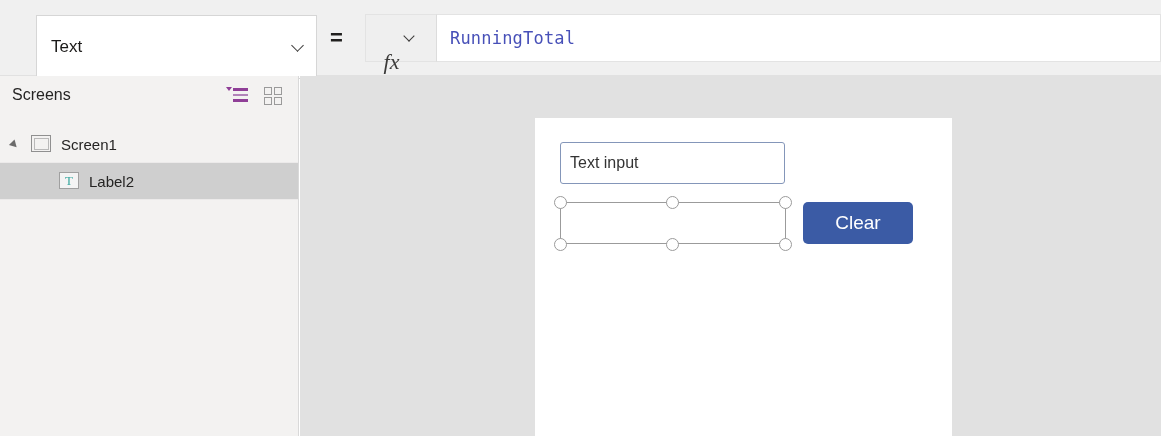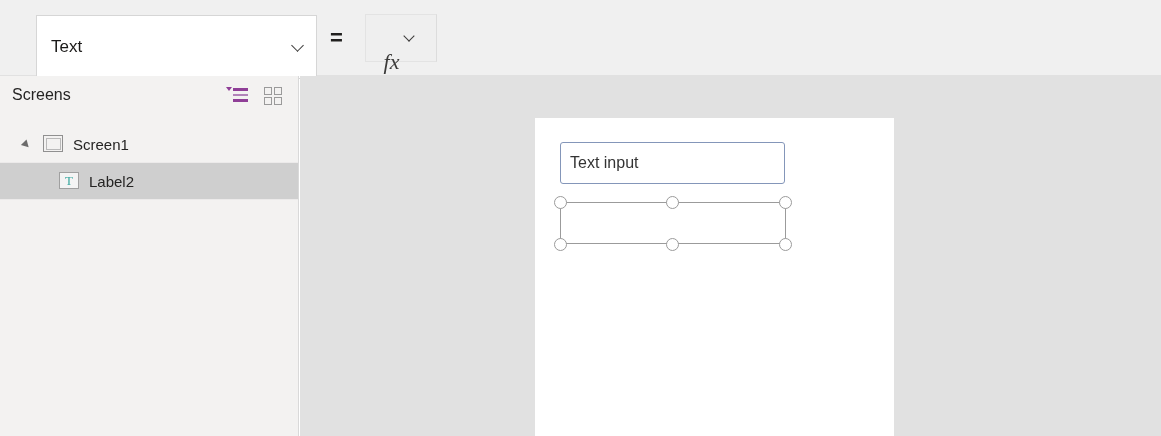"RunningTotal" div.formula-input { html: none -> <div> <span>RunningTotal</span> </div> }
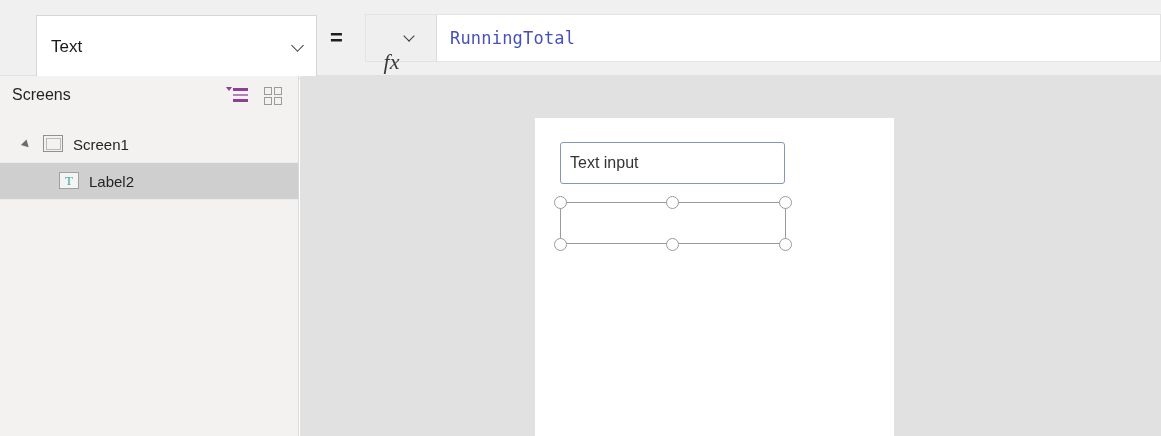"Screen1" .tree-row.level0 { padding-left: 20px -> 8px }
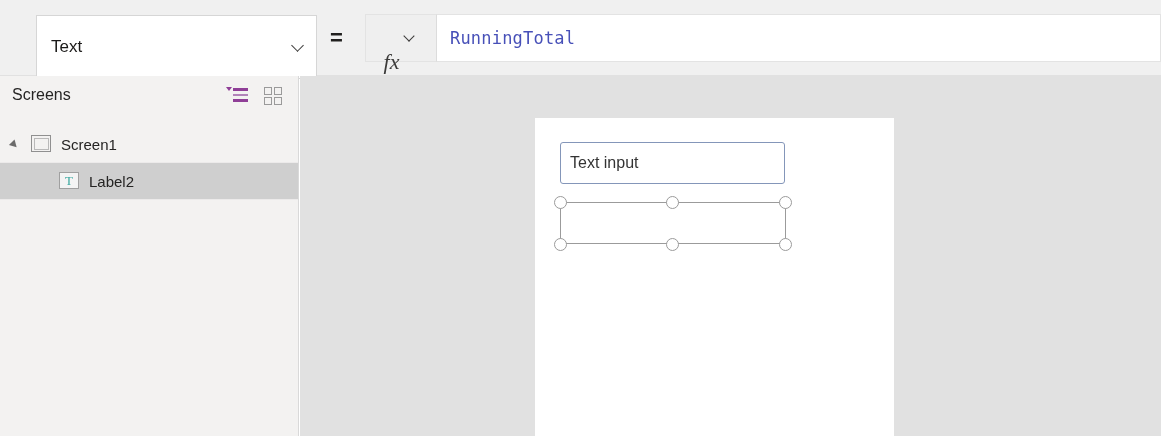"Text input" .app-screen { width: 359px -> 417px }
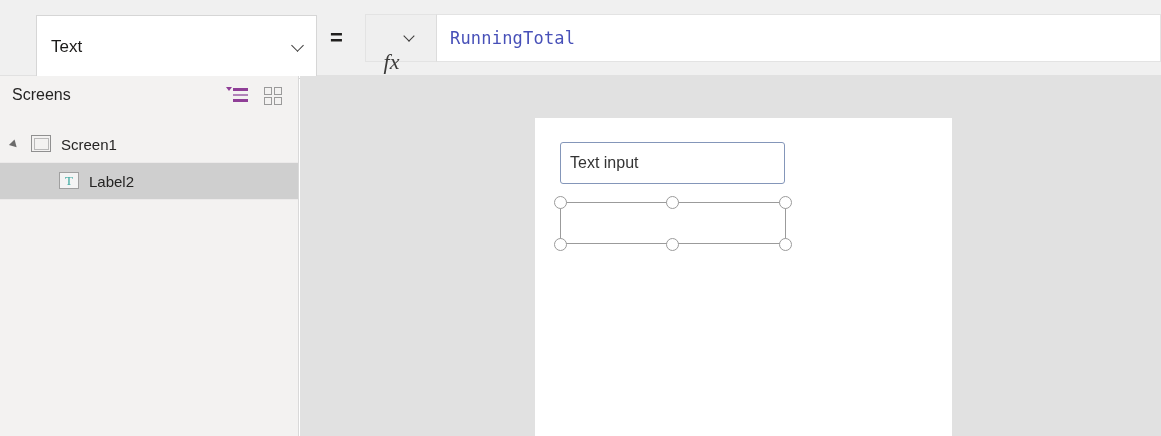"Clear" div.app-btn { html: none -> <div> <span>Clear</span> </div> }
